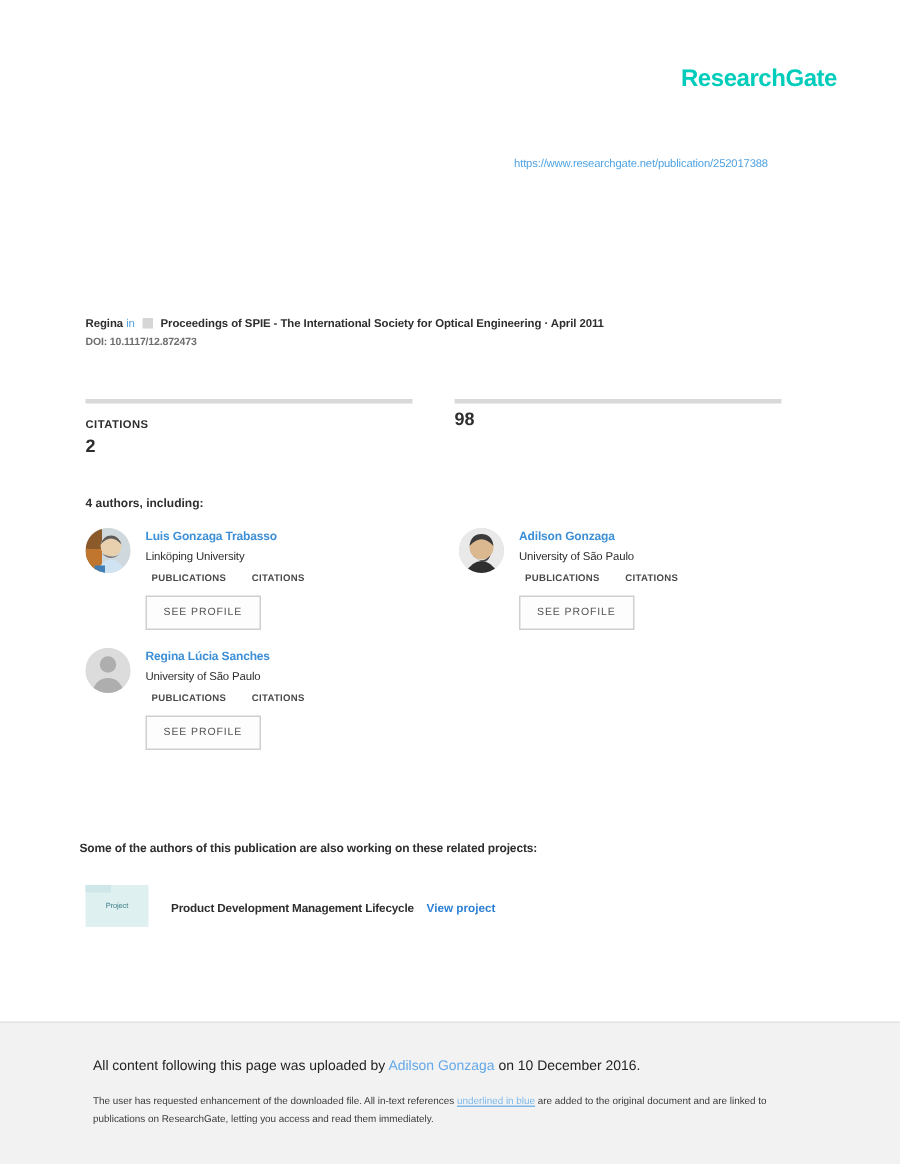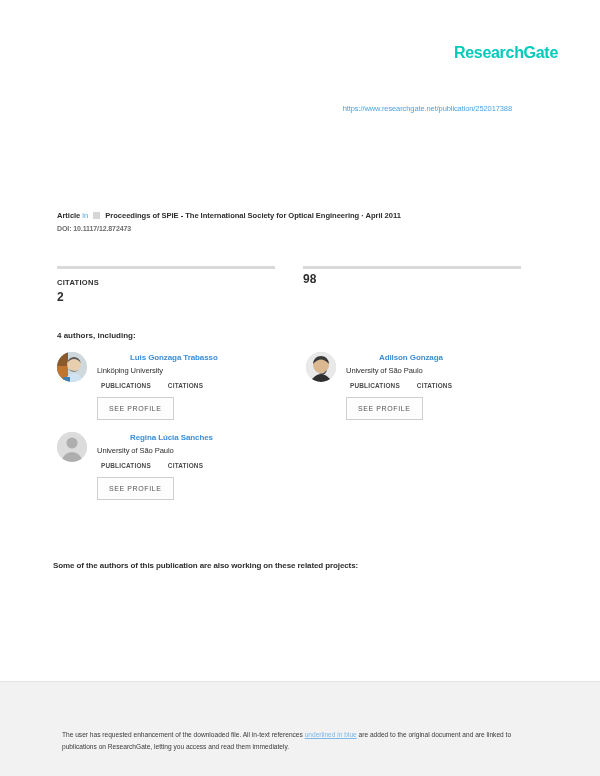"Article" span { text: Article -> Regina }
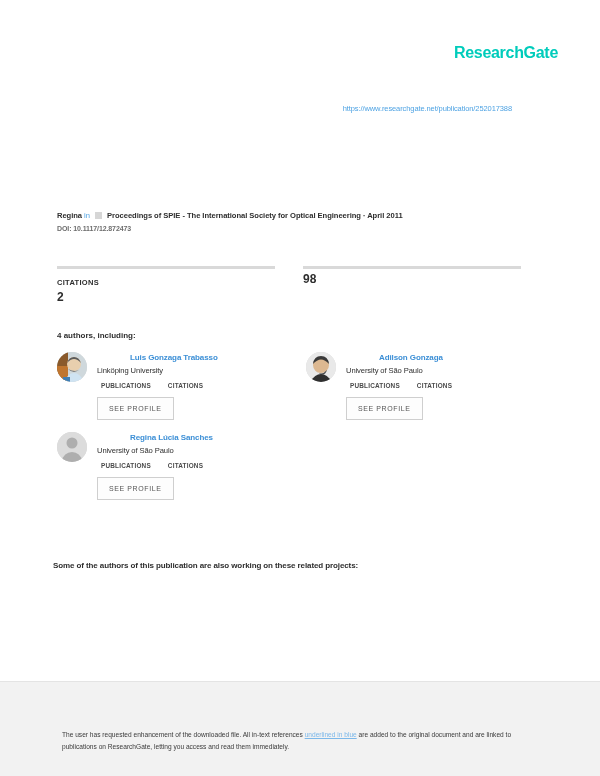"Luis Gonzaga Trabasso" .author-name { margin-left: 33px -> none }
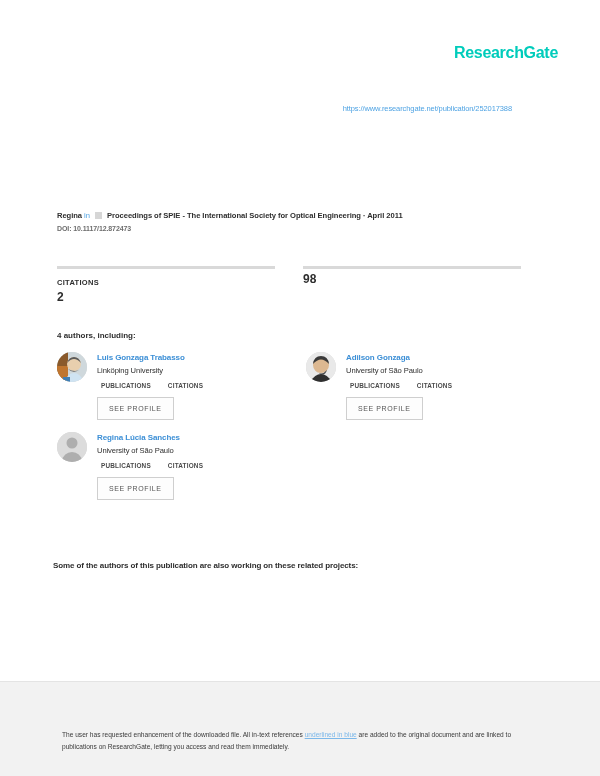"Product Development Management Lifecycle" div.project-row { html: none -> <div> <div> <span>Project</span> </div> <div> <span>Product Development Management Lifecycle</span> <span>View project</span> </div> </div> }
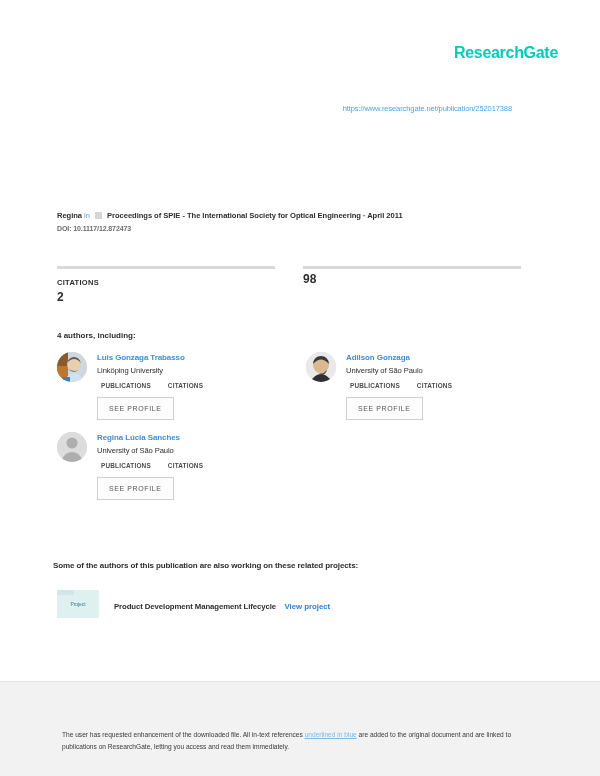"All content following this page" div.footer-main { html: none -> <div> <span>All content following this page was uploaded by </span><a>Adilson Gonzaga</a><span> on 10 December 2016.</span> </div> }
